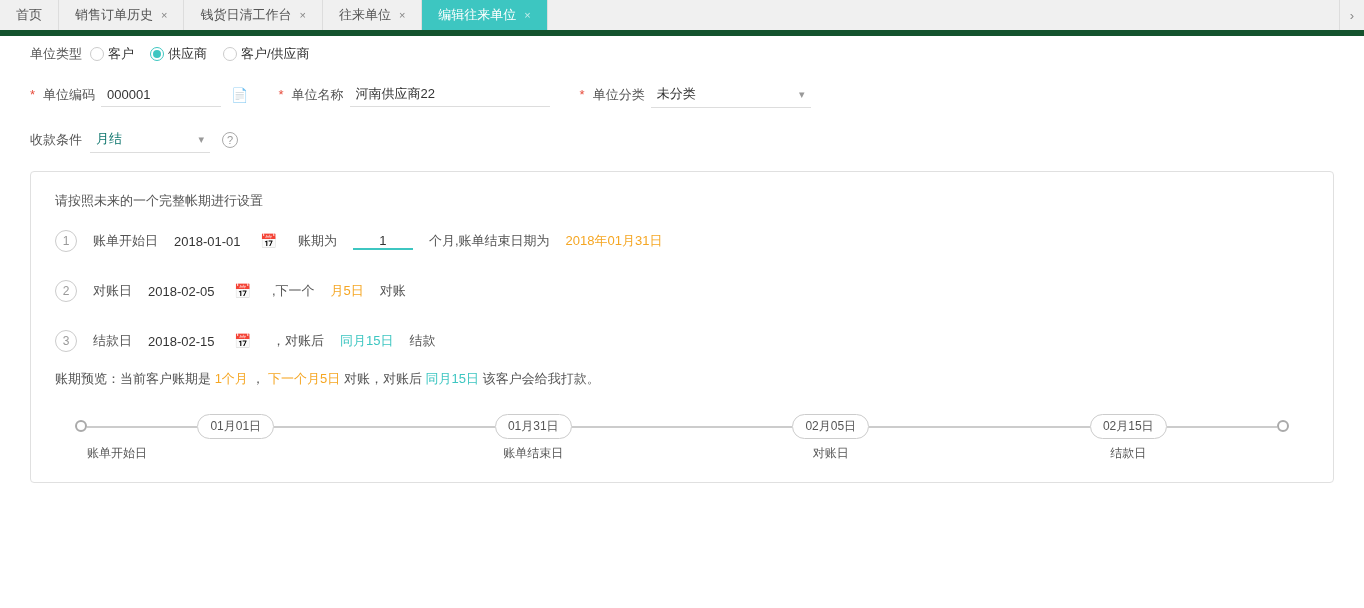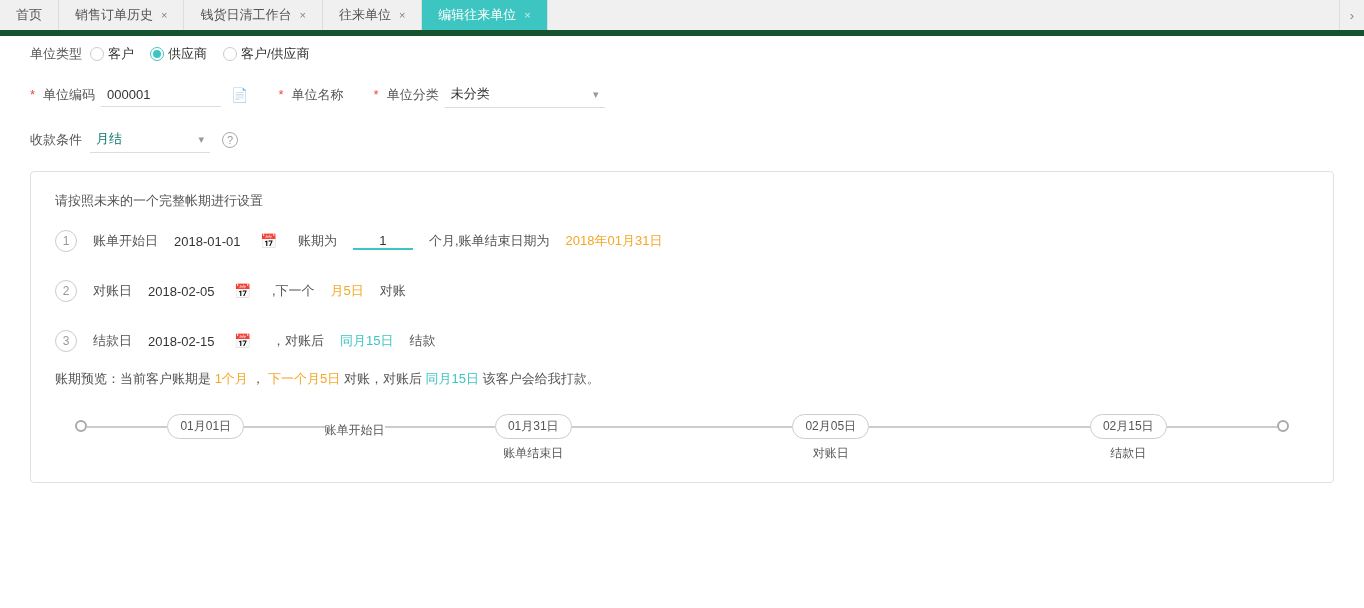"河南供应商22" input.form-input { html: none -> <input> }
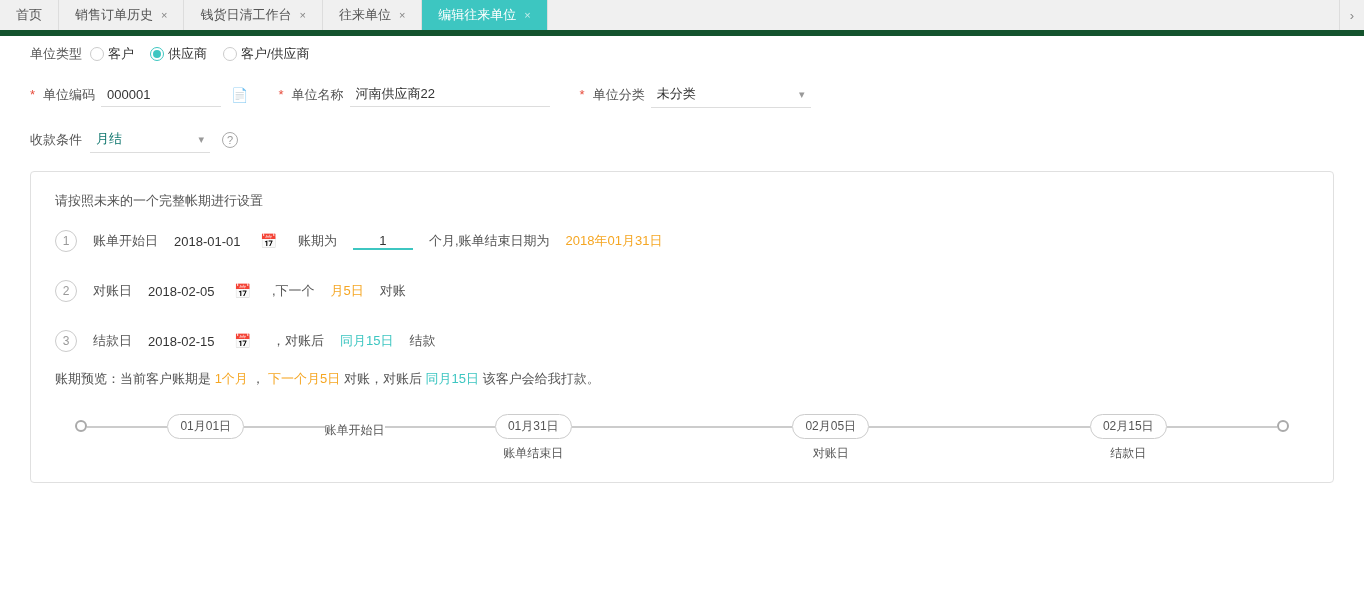"01月01日" div { align-items: flex-end -> flex-start; flex-direction: none -> column }
